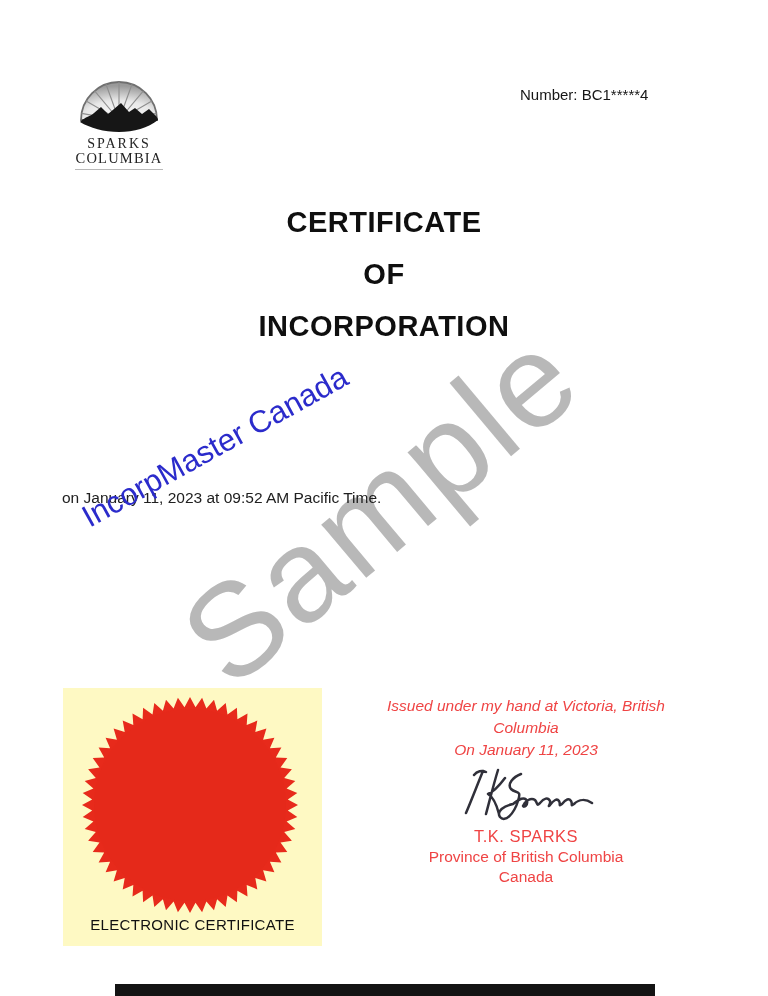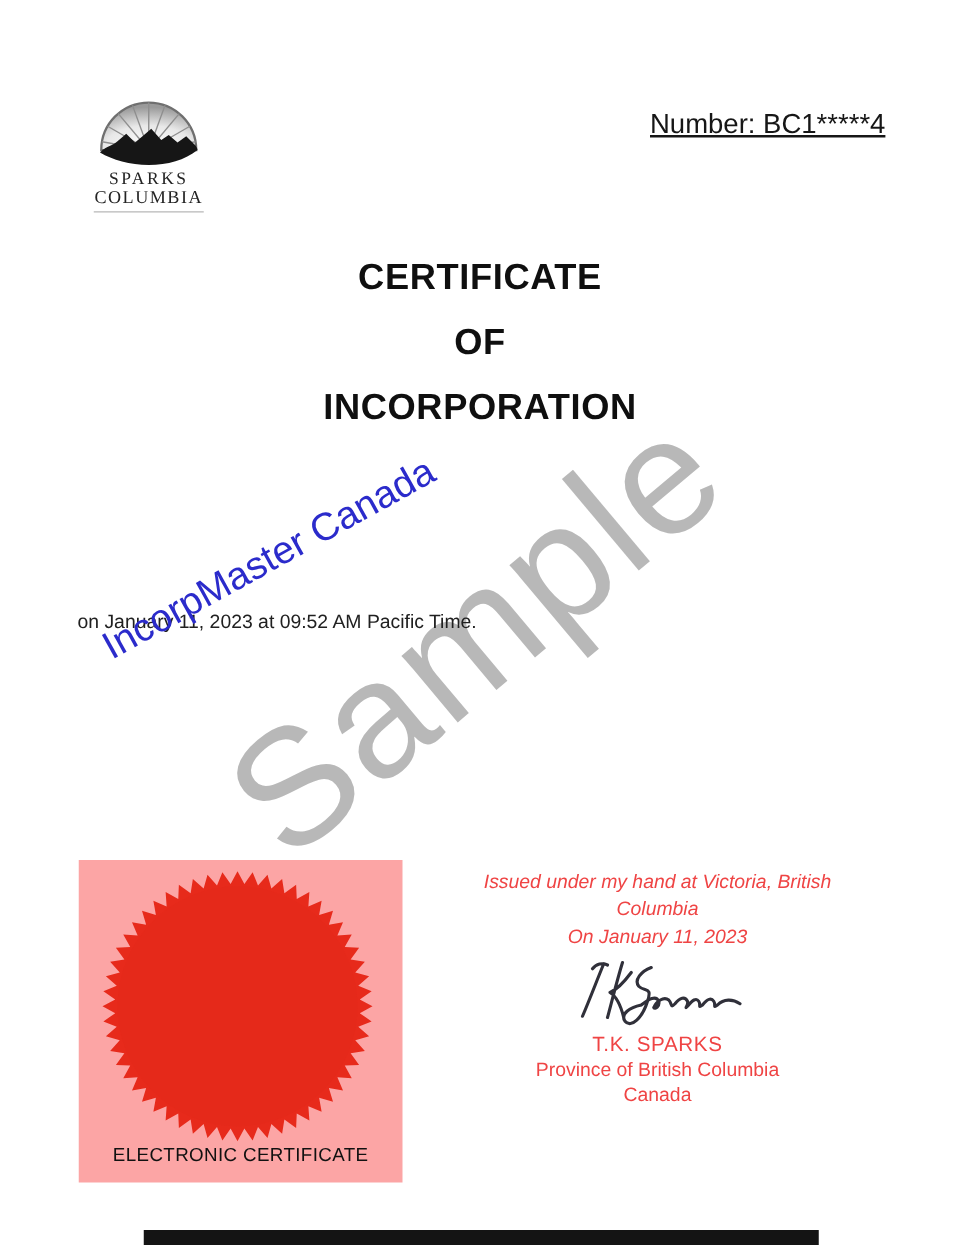"Number: BC1*****4" .doc-number { font-size: 22px -> 15px; text-decoration: underline -> none }
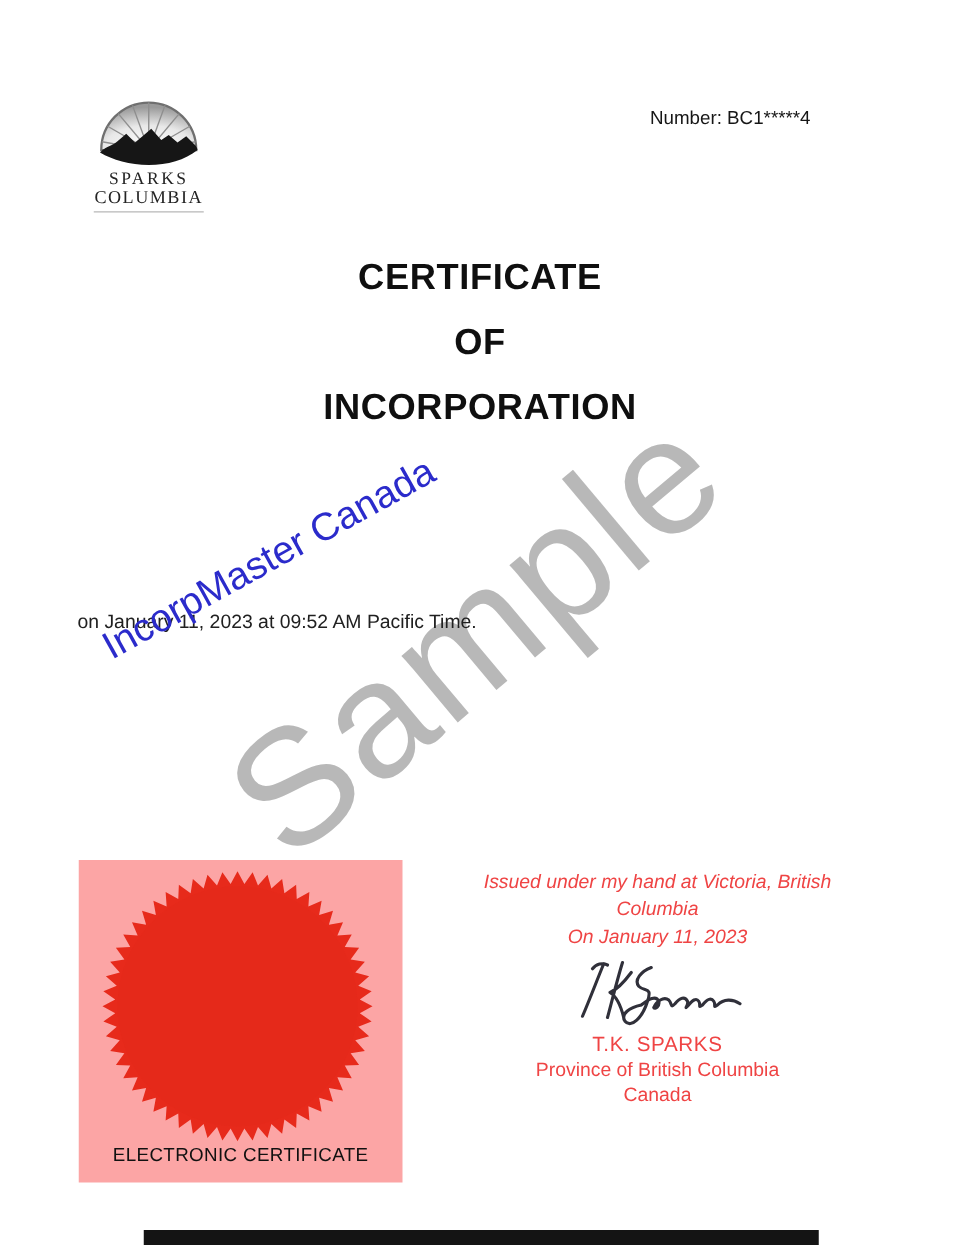"ELECTRONIC CERTIFICATE" .seal-area { background: #fca5a5 -> #fef9c3 }
